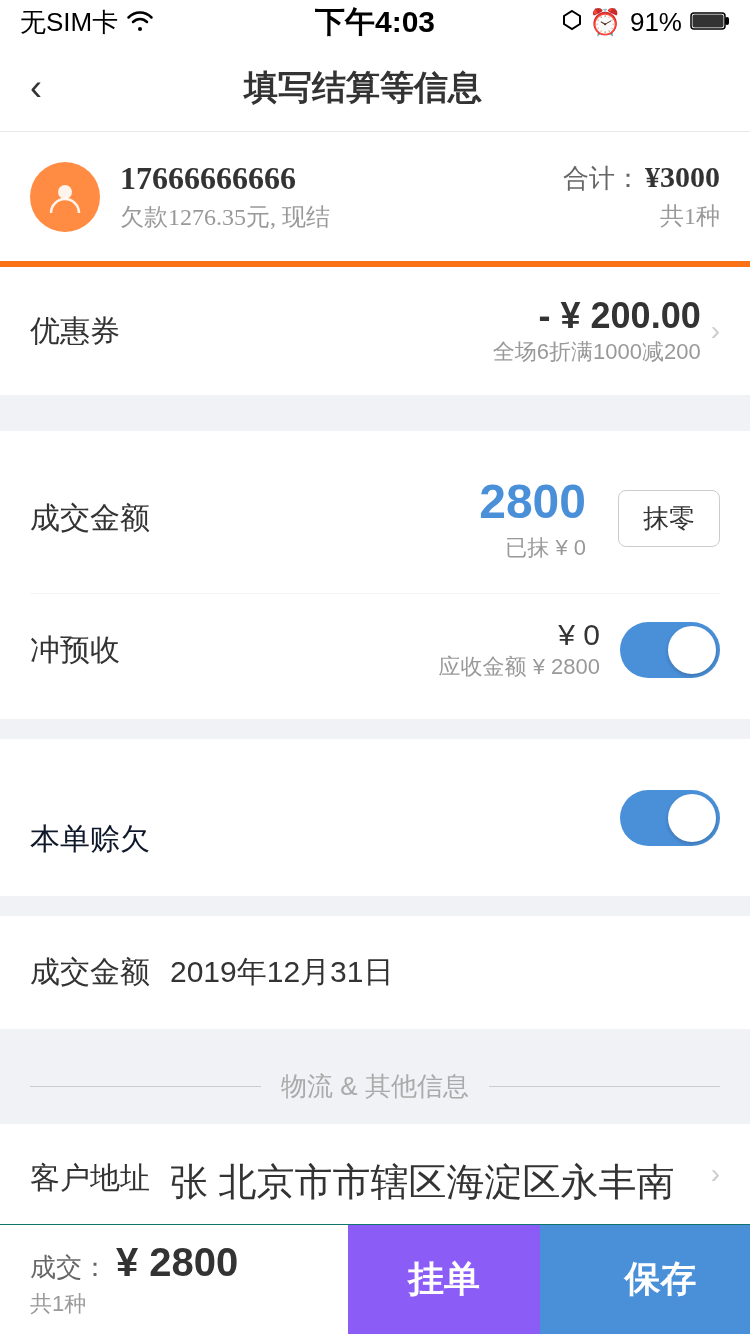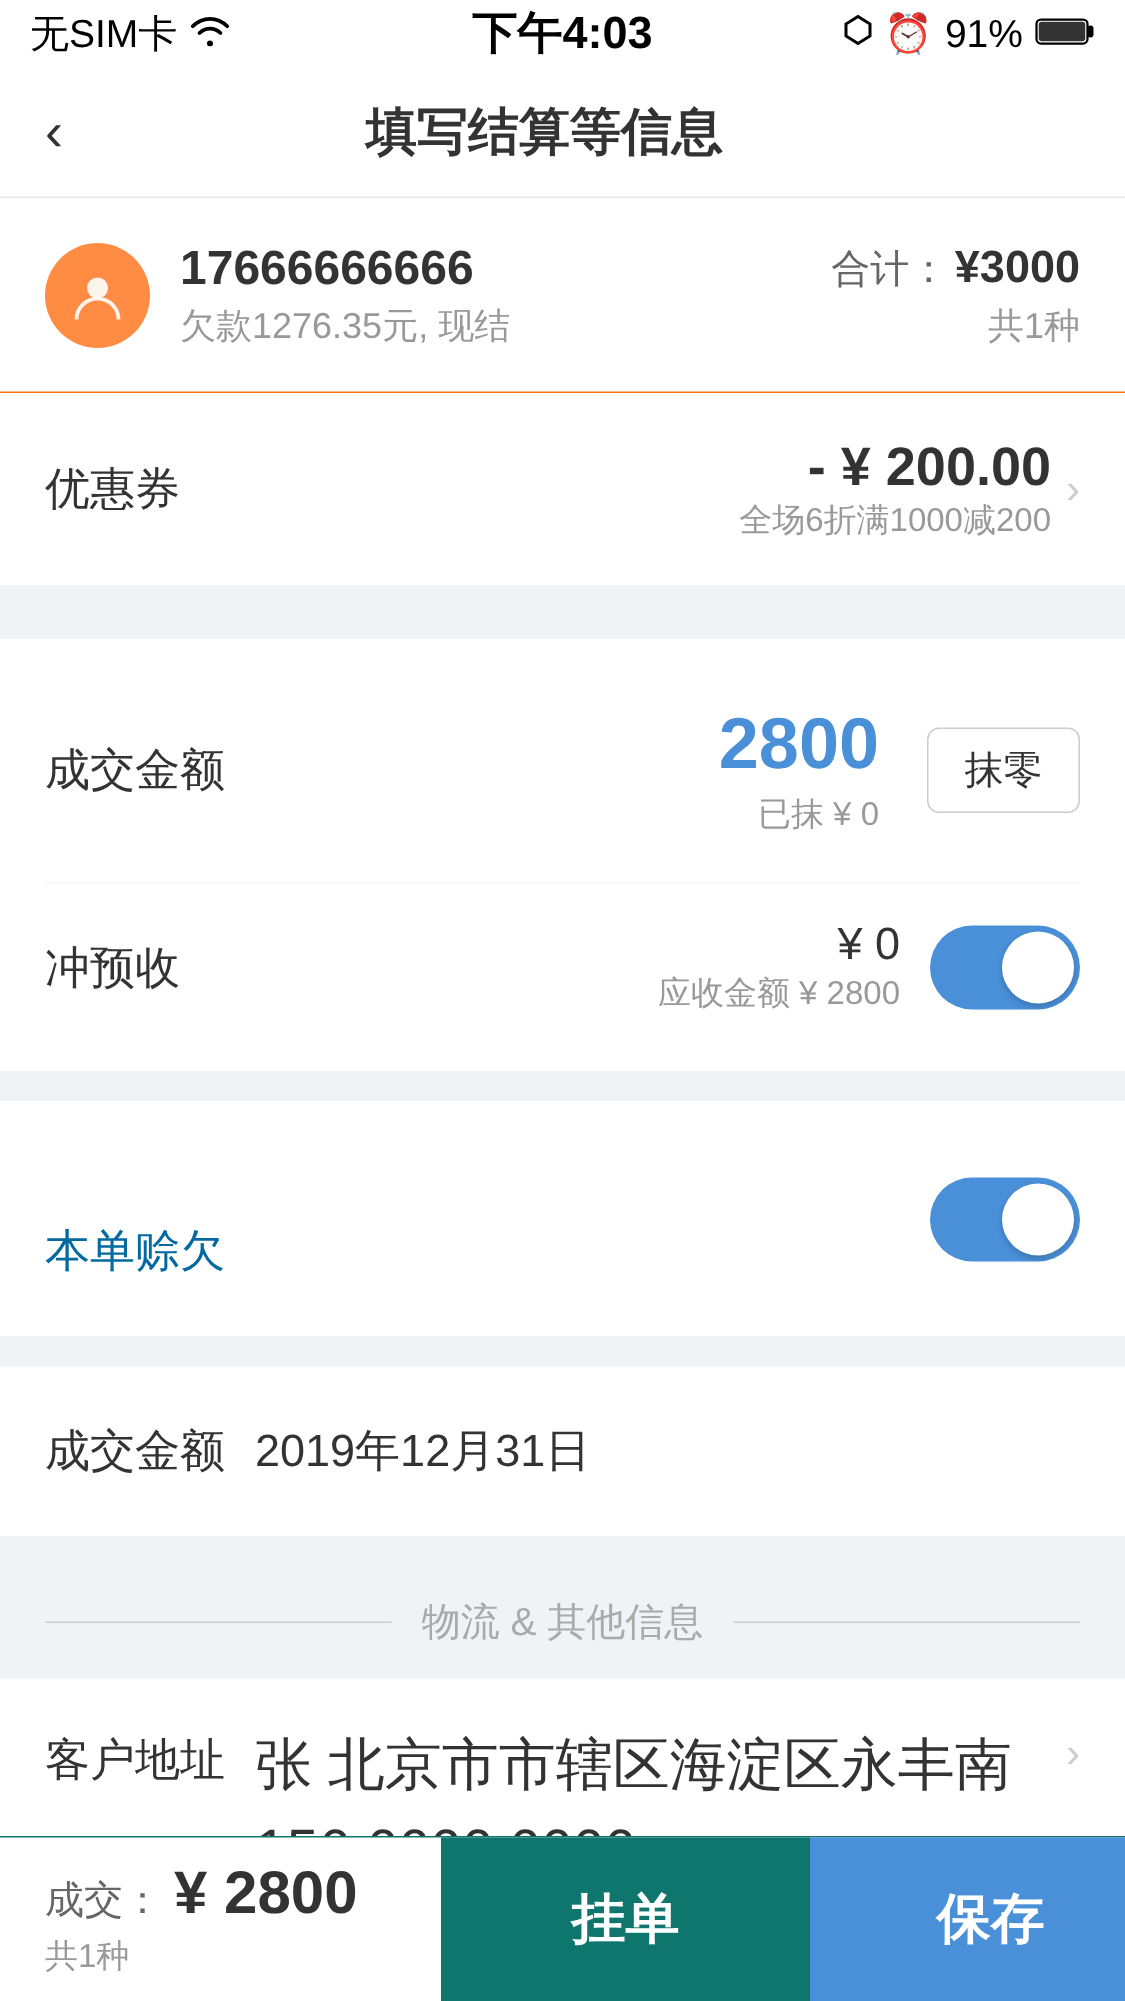"17666666666" .customer-row { align-items: flex-end -> flex-start; border-bottom: 1px solid #f97316 -> 6px solid #f97316; font-family: none -> Liberation Serif, serif }
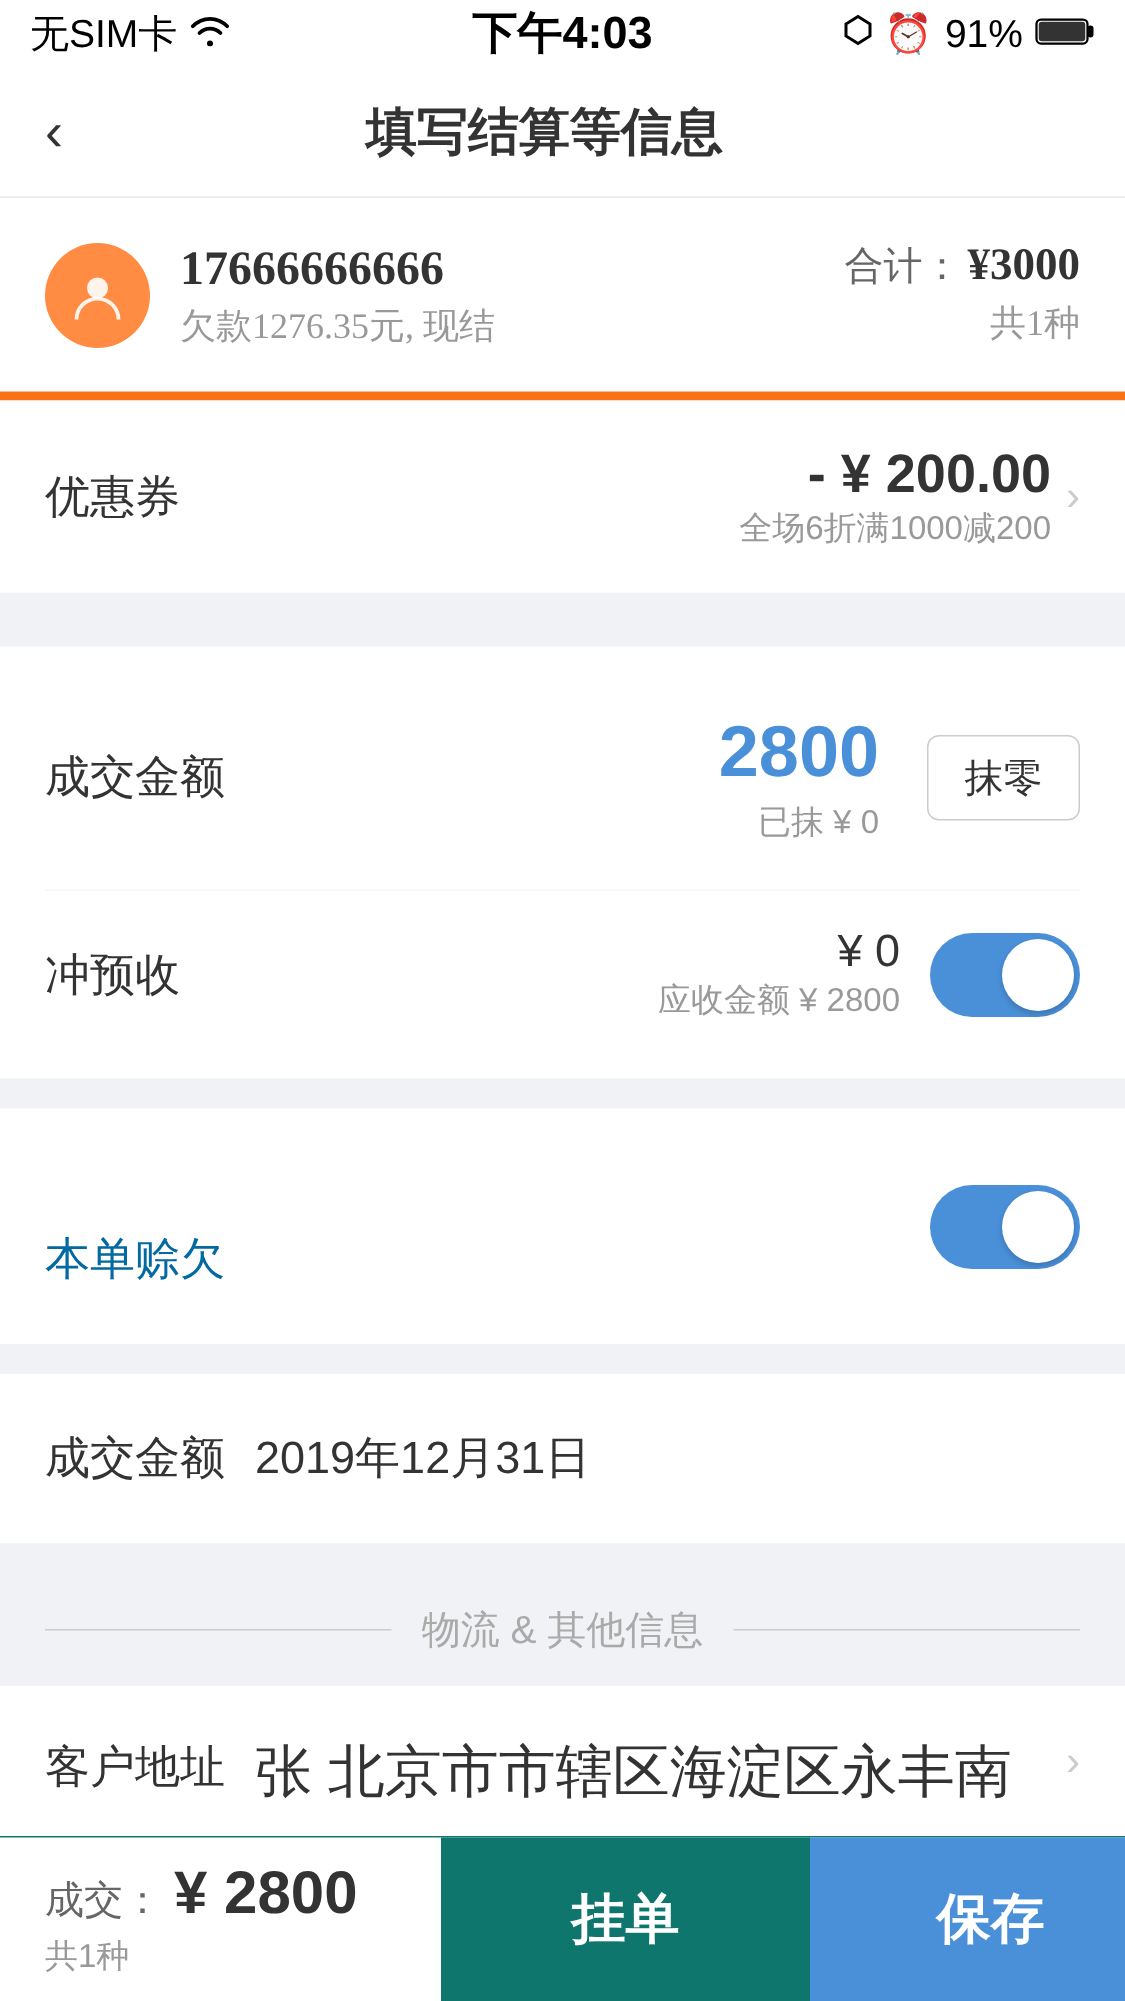"本单赊欠" .debt-label { color: #0369a1 -> #0f172a }
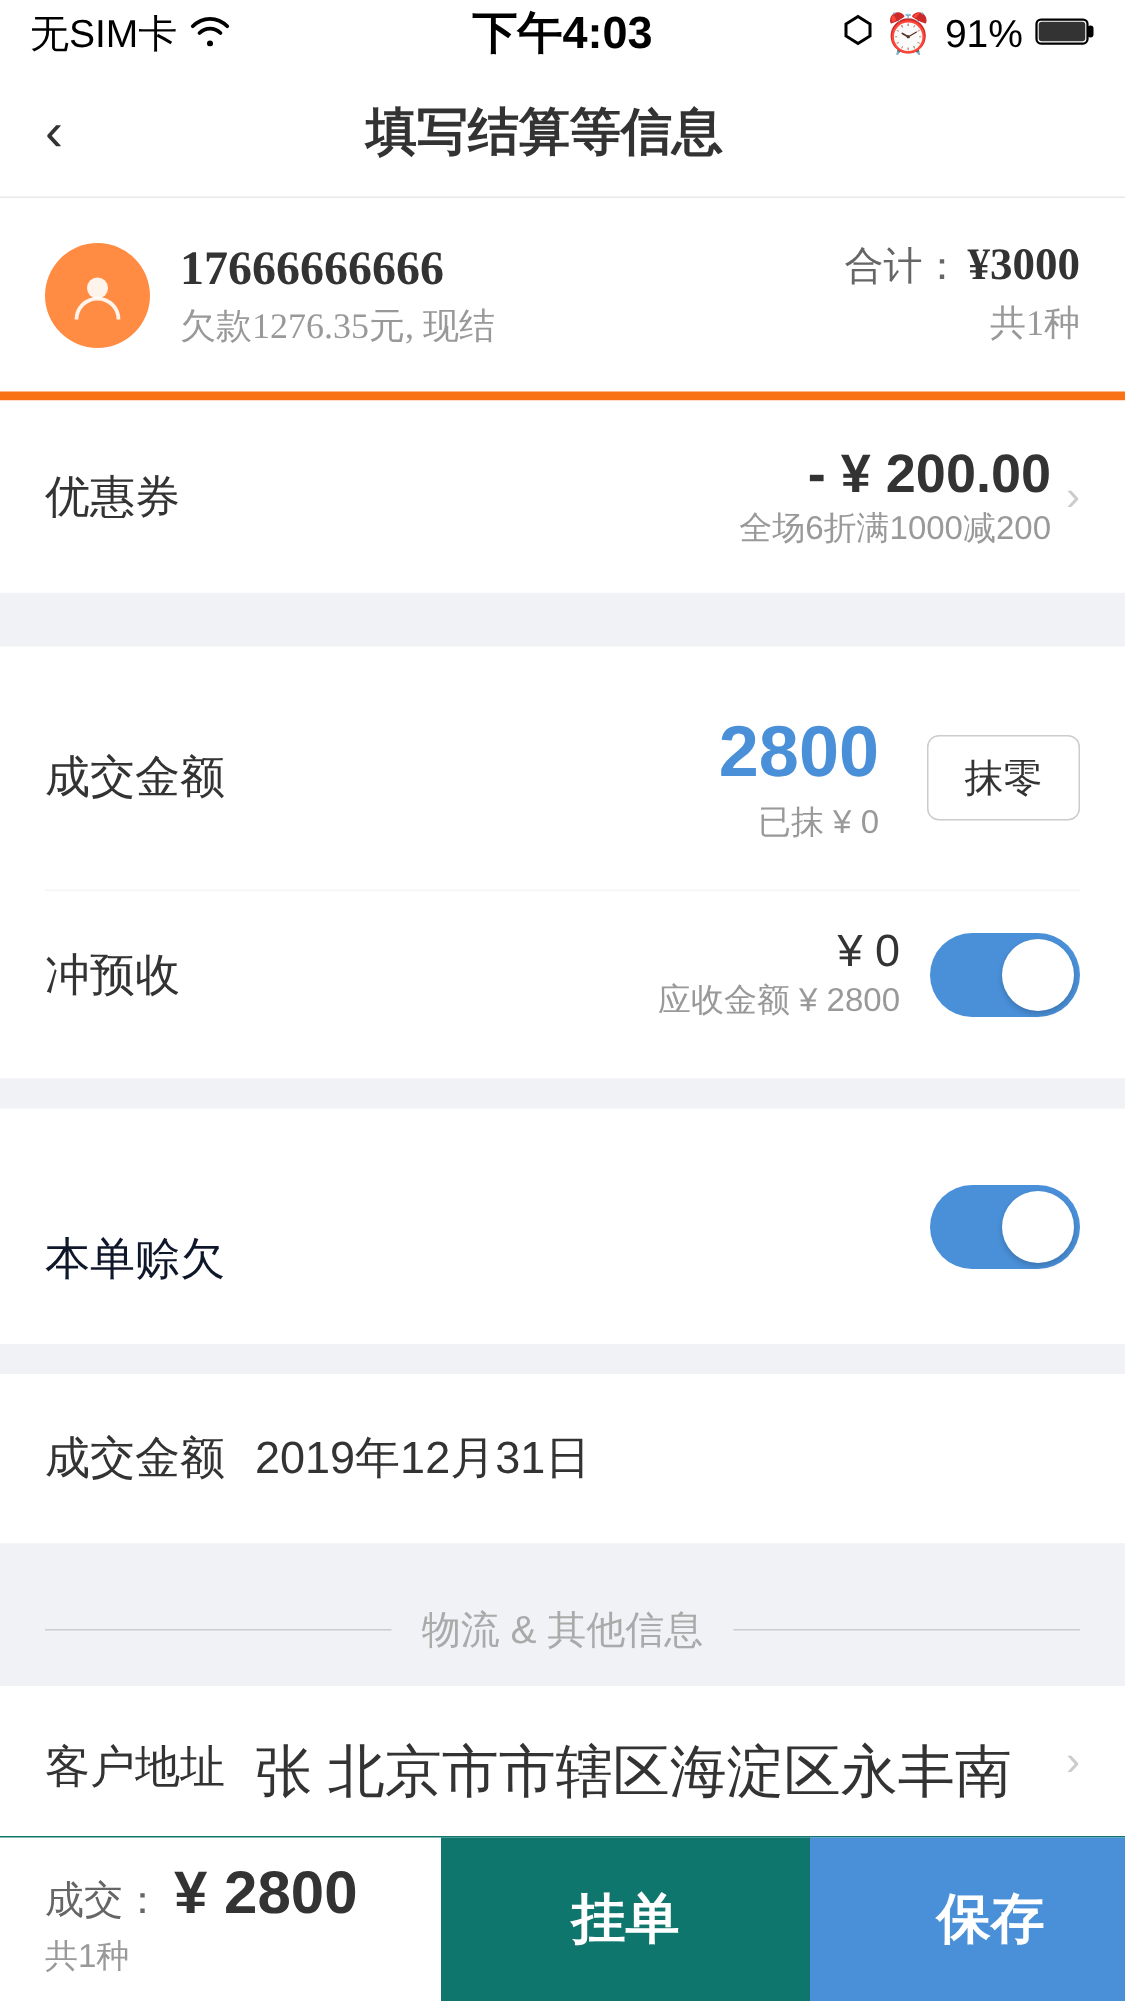"挂单" .btn-hold { background: #0f766e -> #8b5cf6; width: 246px -> 192px }
